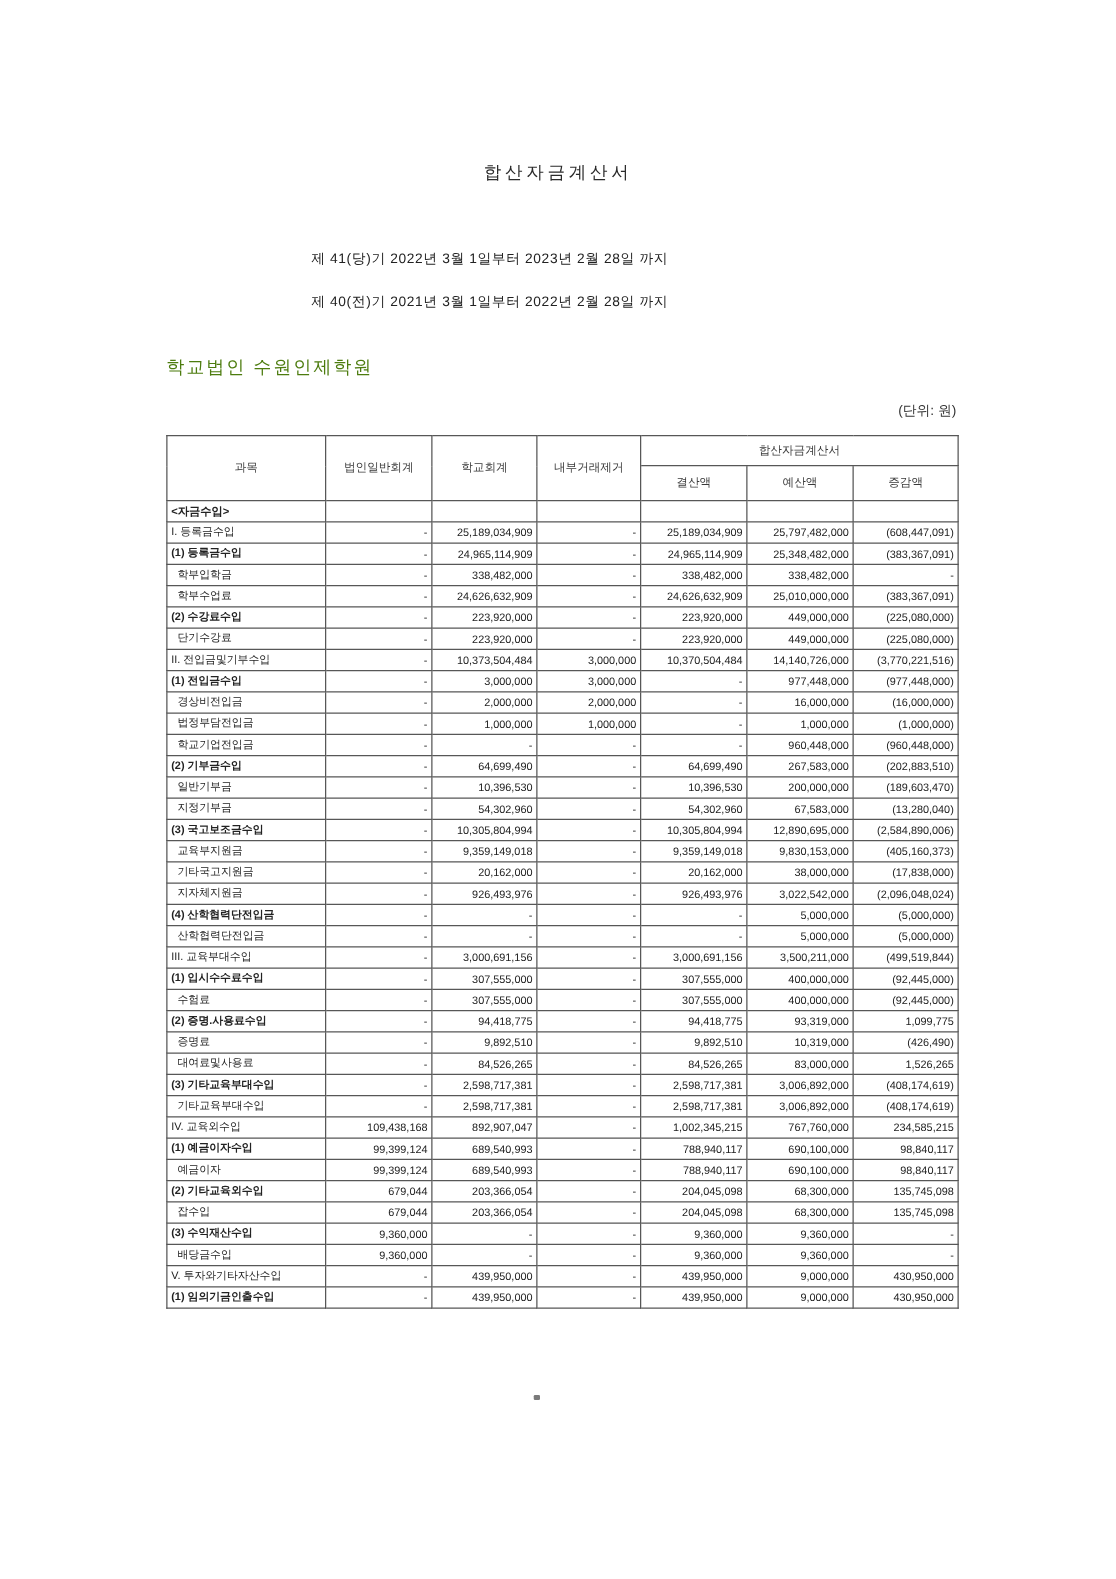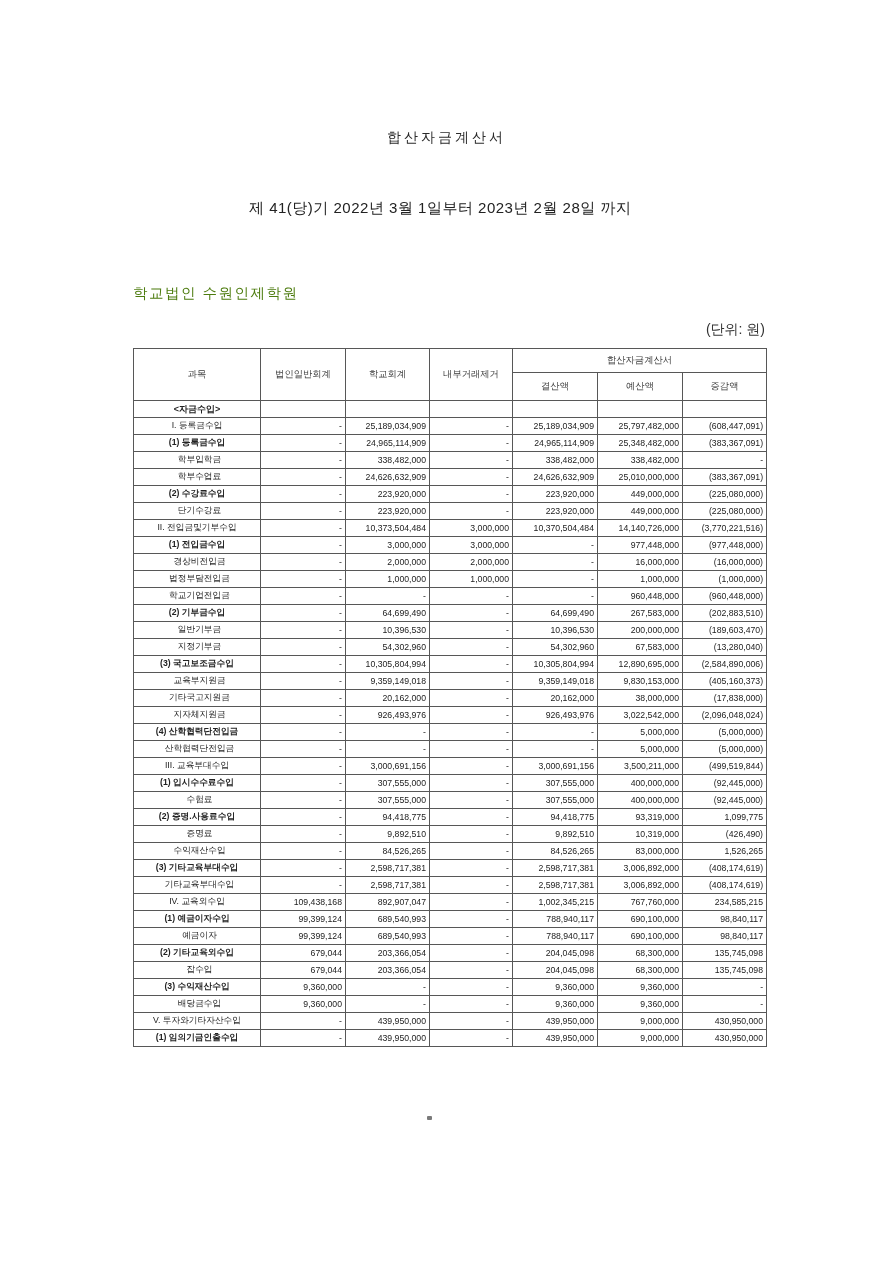"제 41(당)기 2022년 3월 1일부터" .periods { font-size: 15px -> 11px }
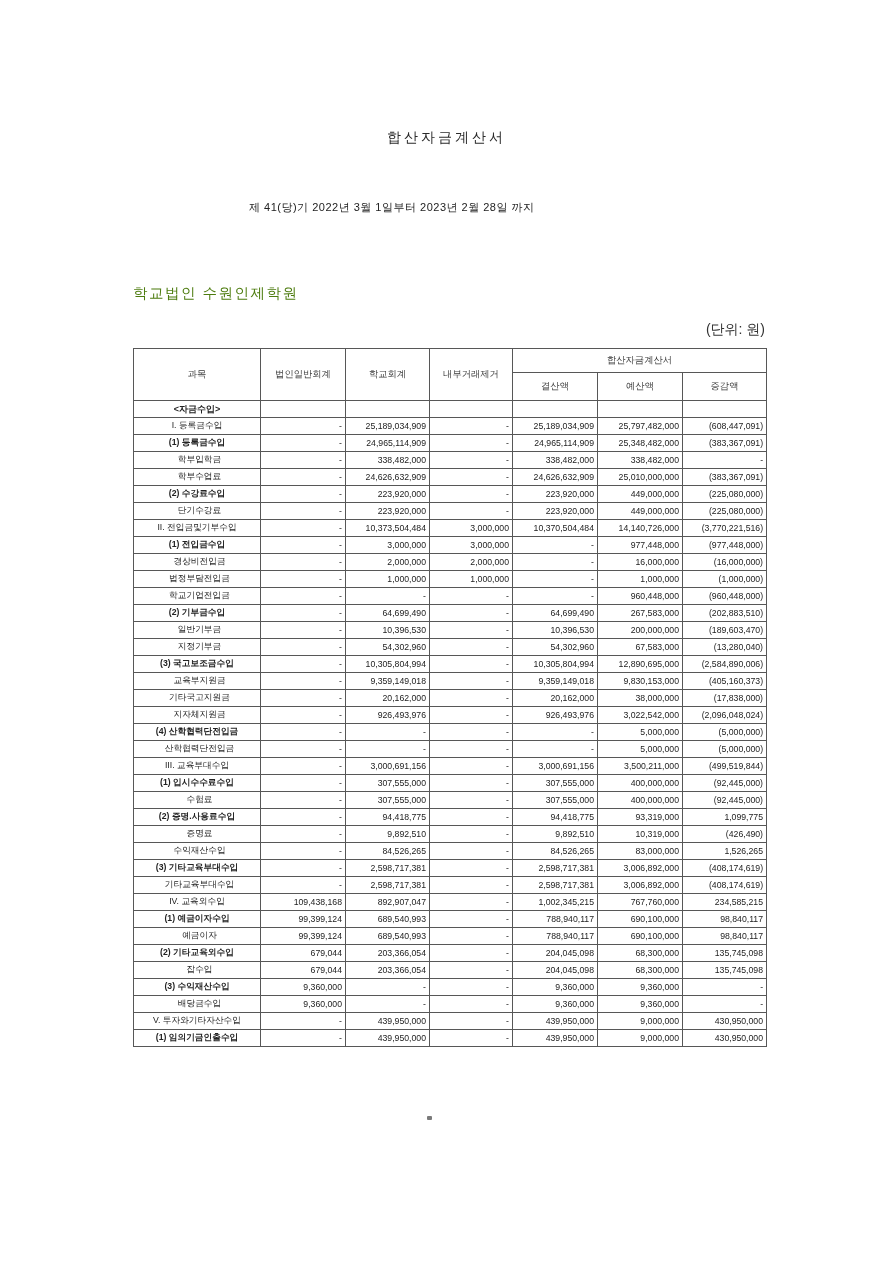"제 40(전)기 2021년 3월 1일부터" div { html: none -> <div>제 40(전)기 2021년 3월 1일부터 2022년 2월 28일 까지</div> }
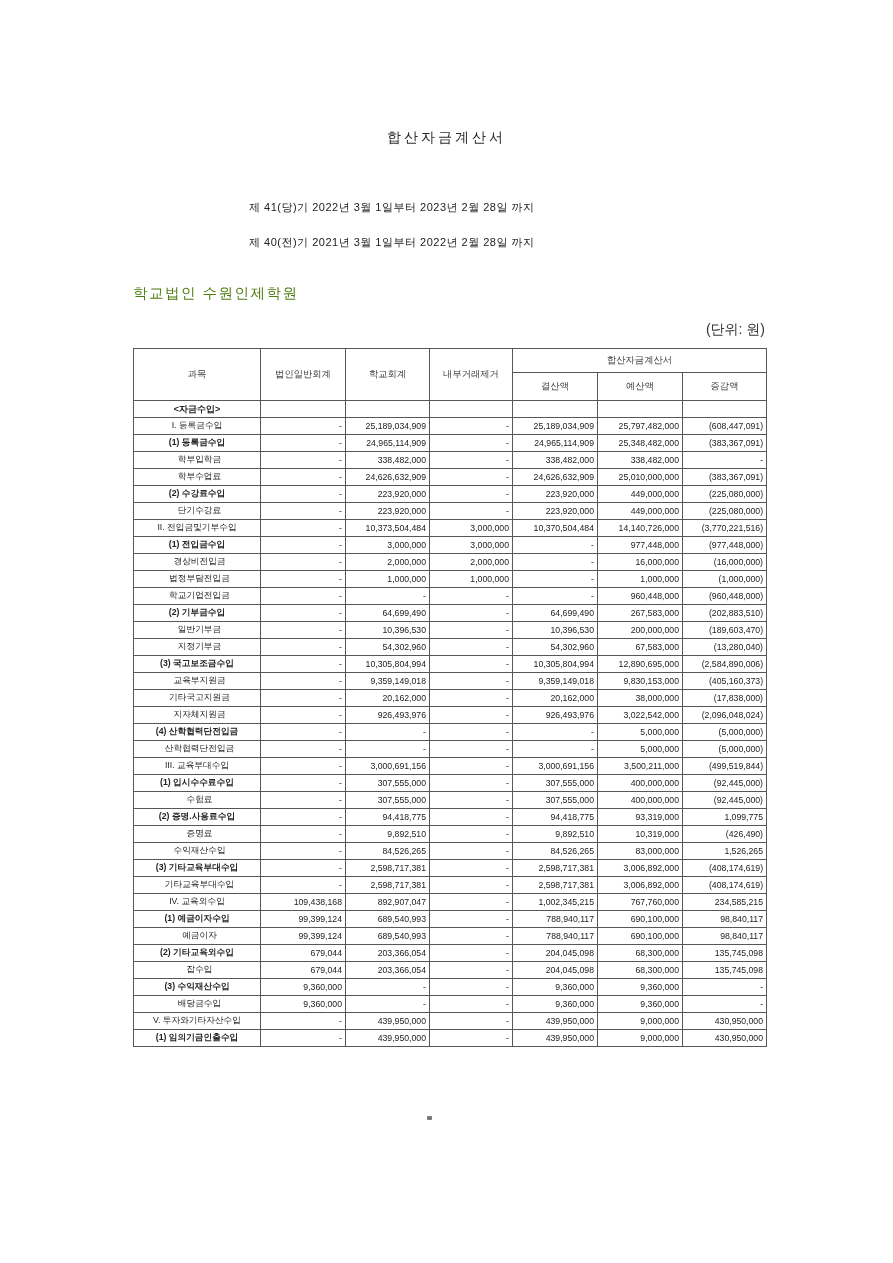"(단위: 원)" .unit-label { font-size: 14px -> 11px }
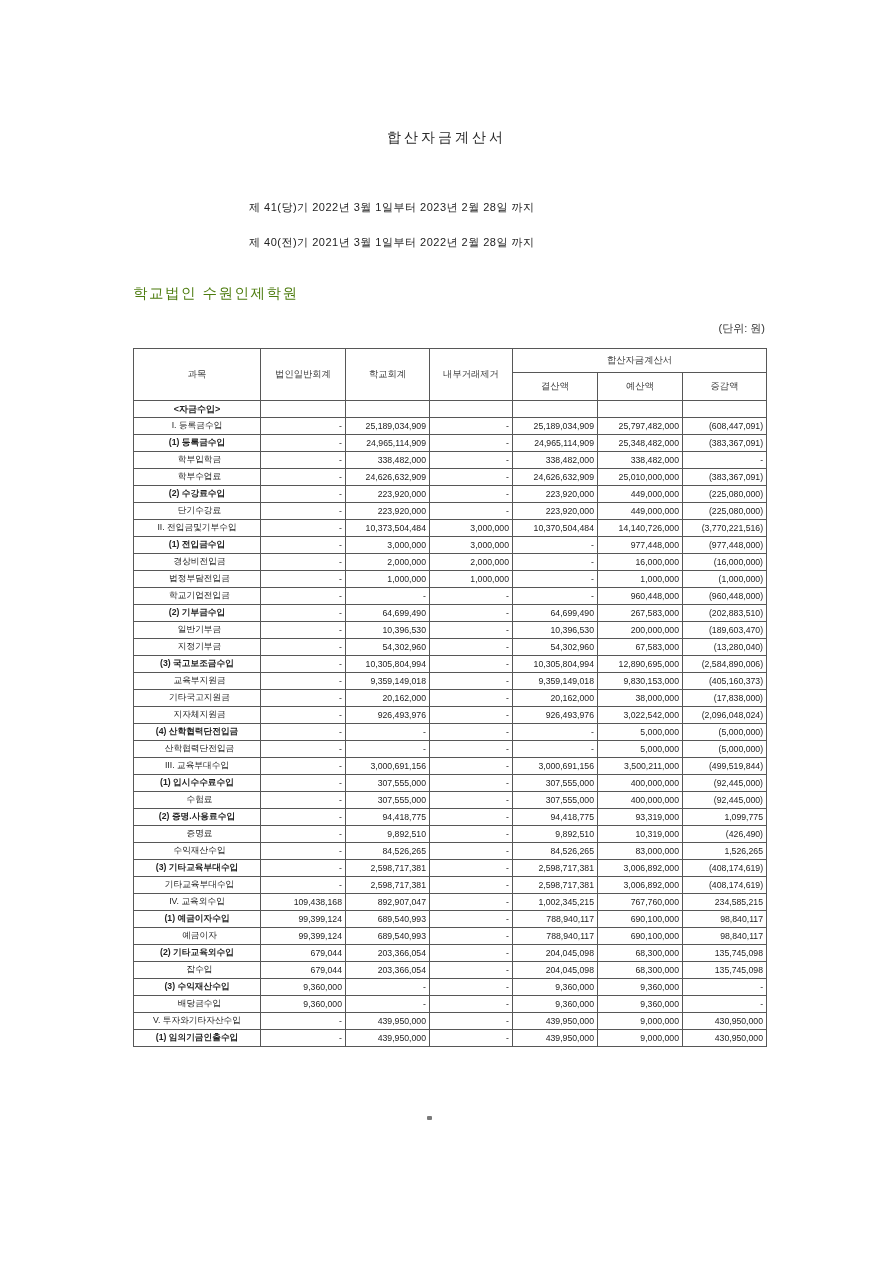"<자금수입>" td.acct { text-align: center -> left }
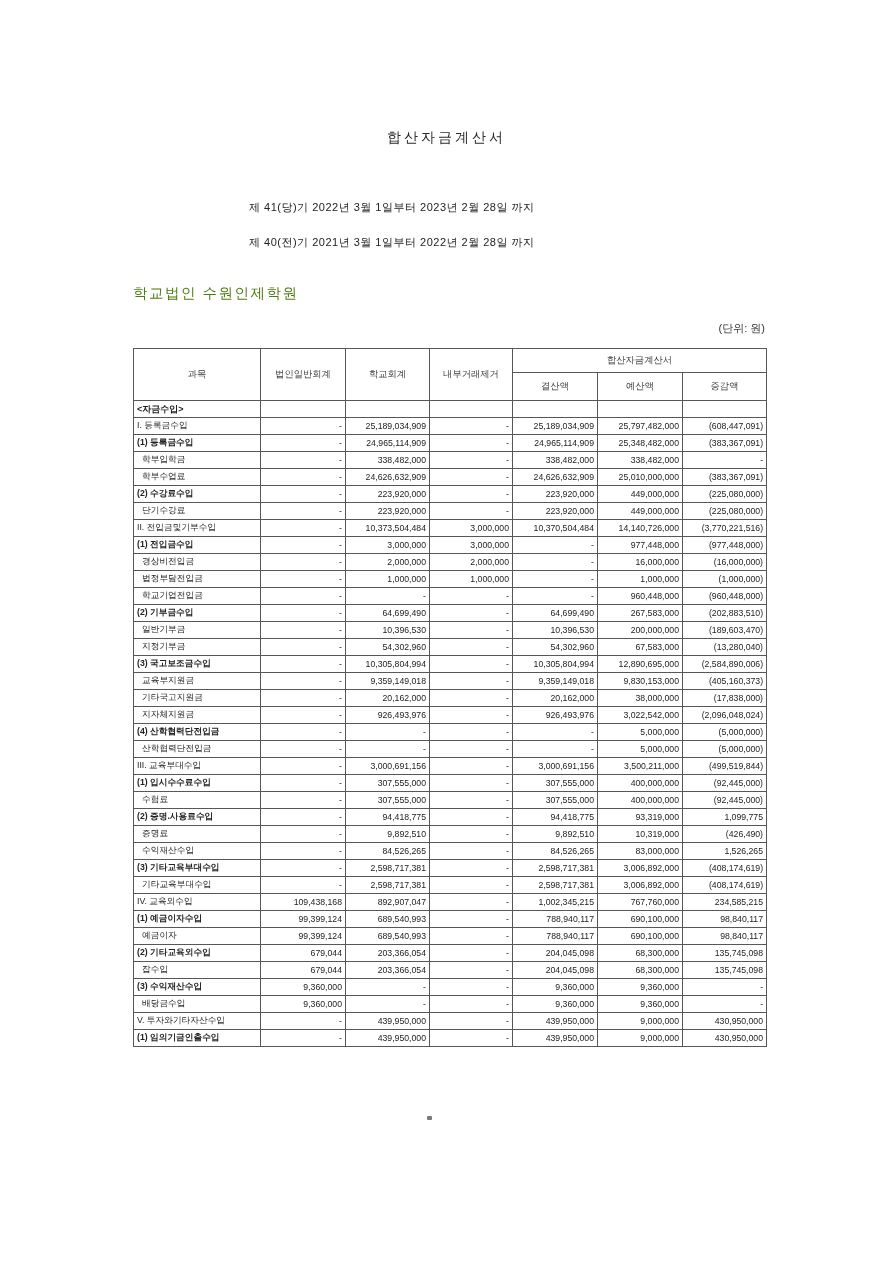"수익재산수입" td.acct { text: 수익재산수입 -> 대여료및사용료 }
